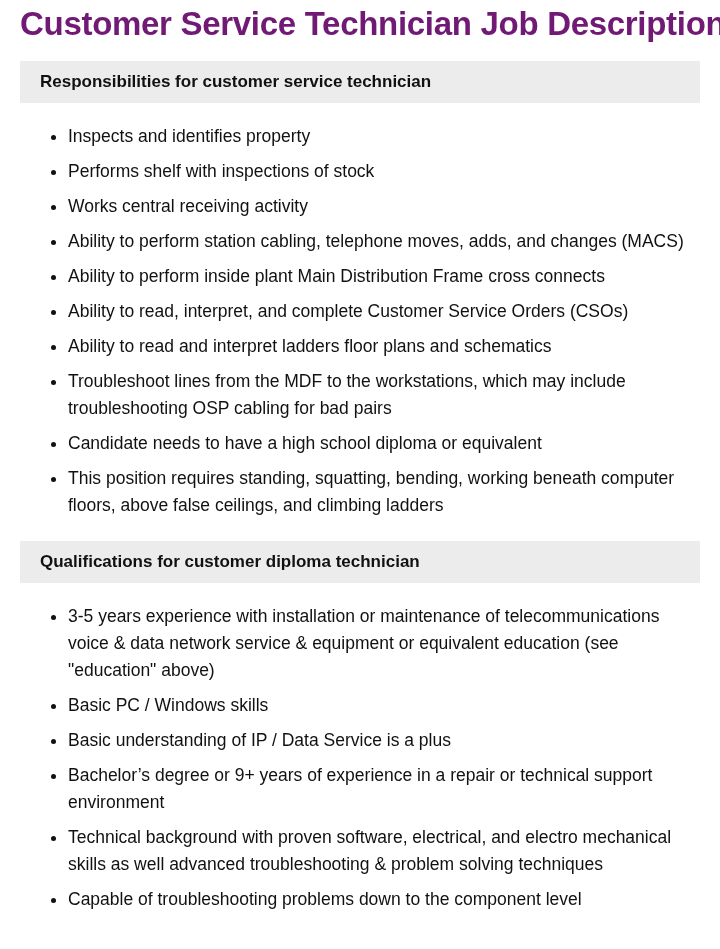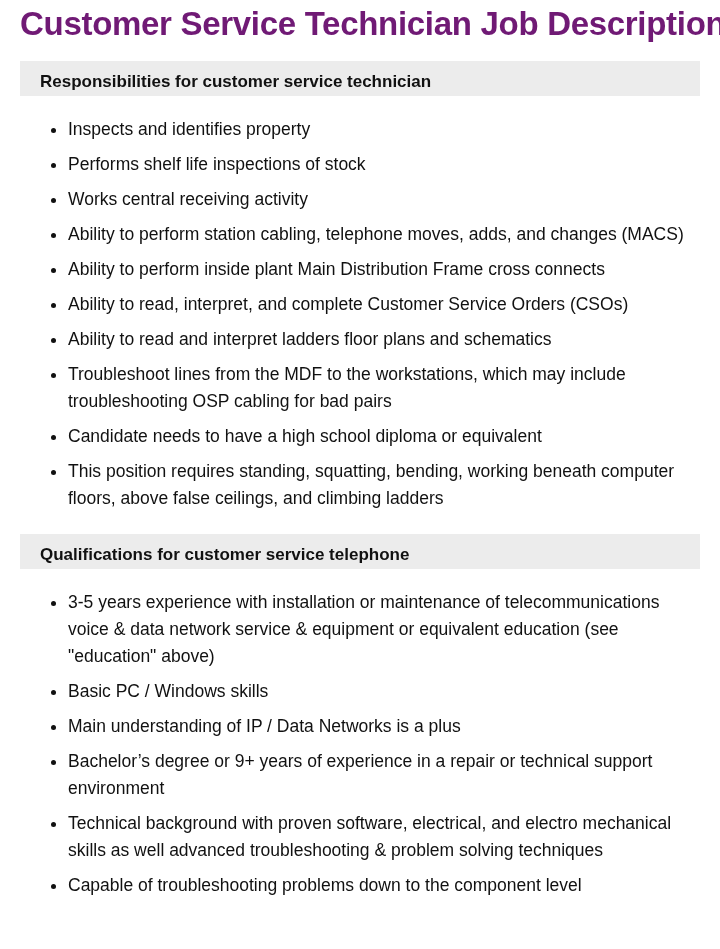"Responsibilities for customer service" .section-header { height: 35px -> 42px }
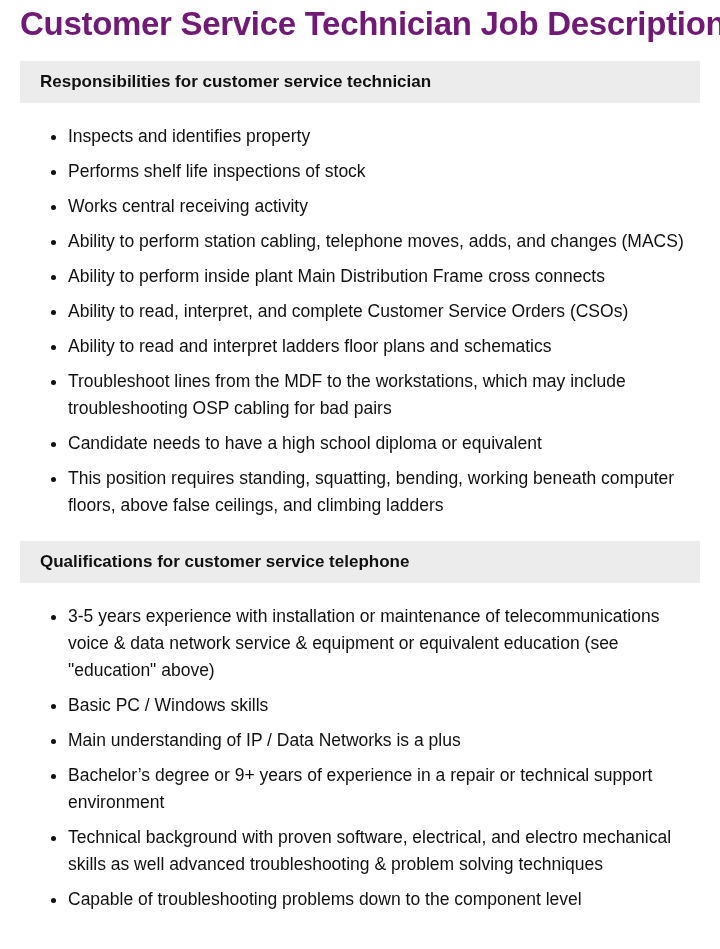"Performs shelf life inspections of" li { text: life -> with }
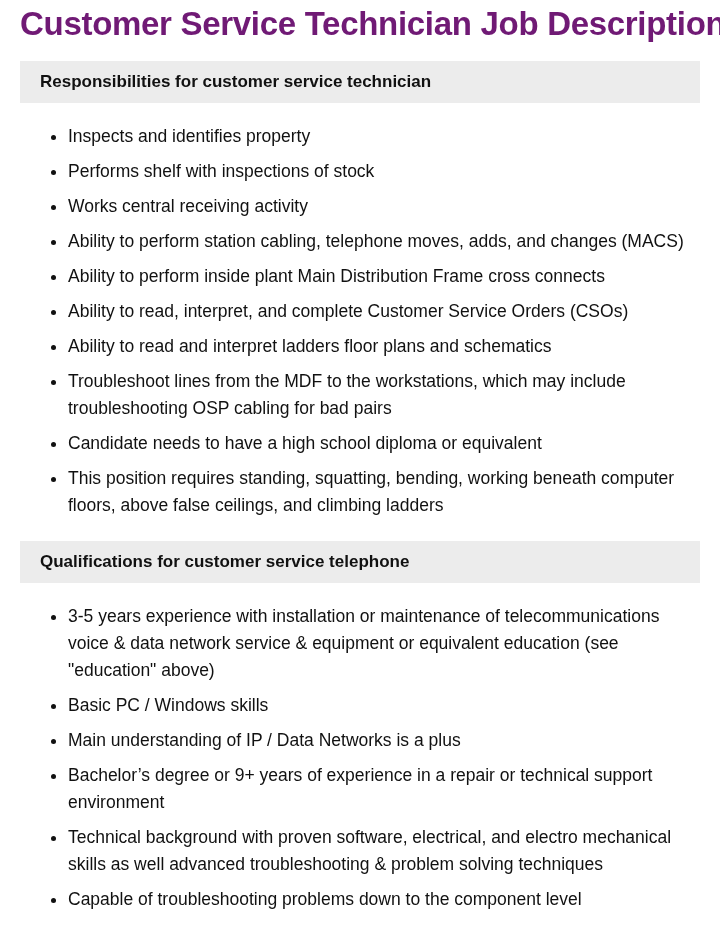"Qualifications for customer service" div.section-header { text: service telephone -> diploma technician }
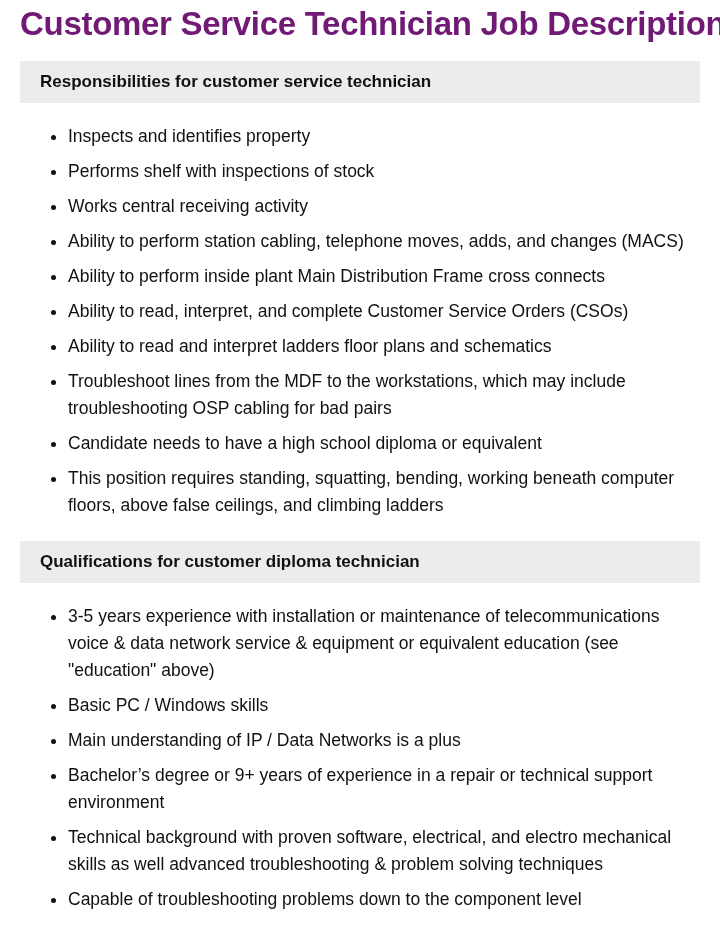"Main understanding of IP /" li { text: Main understanding of IP / Data Networks -> Basic understanding of IP / Data Service }
